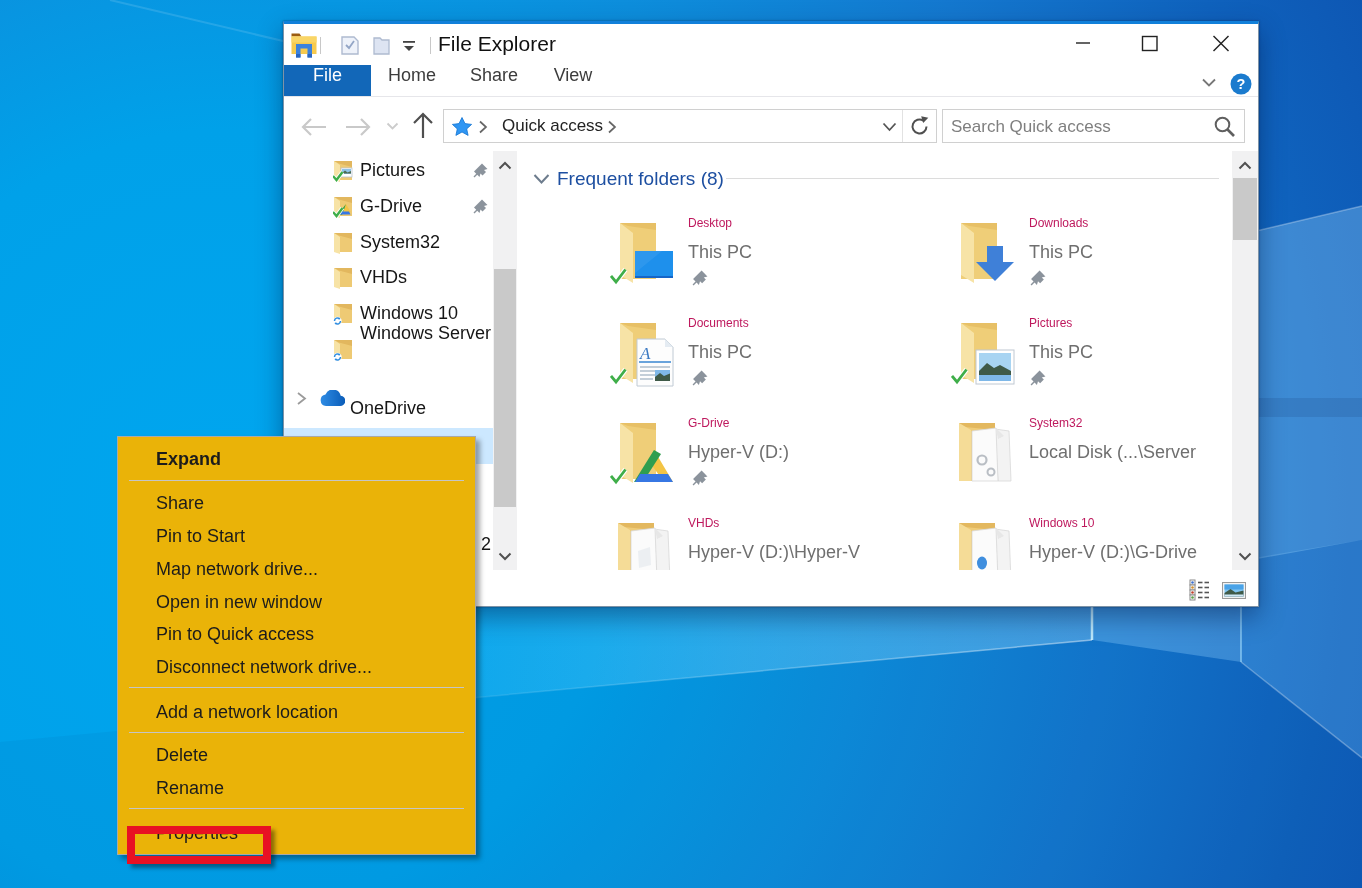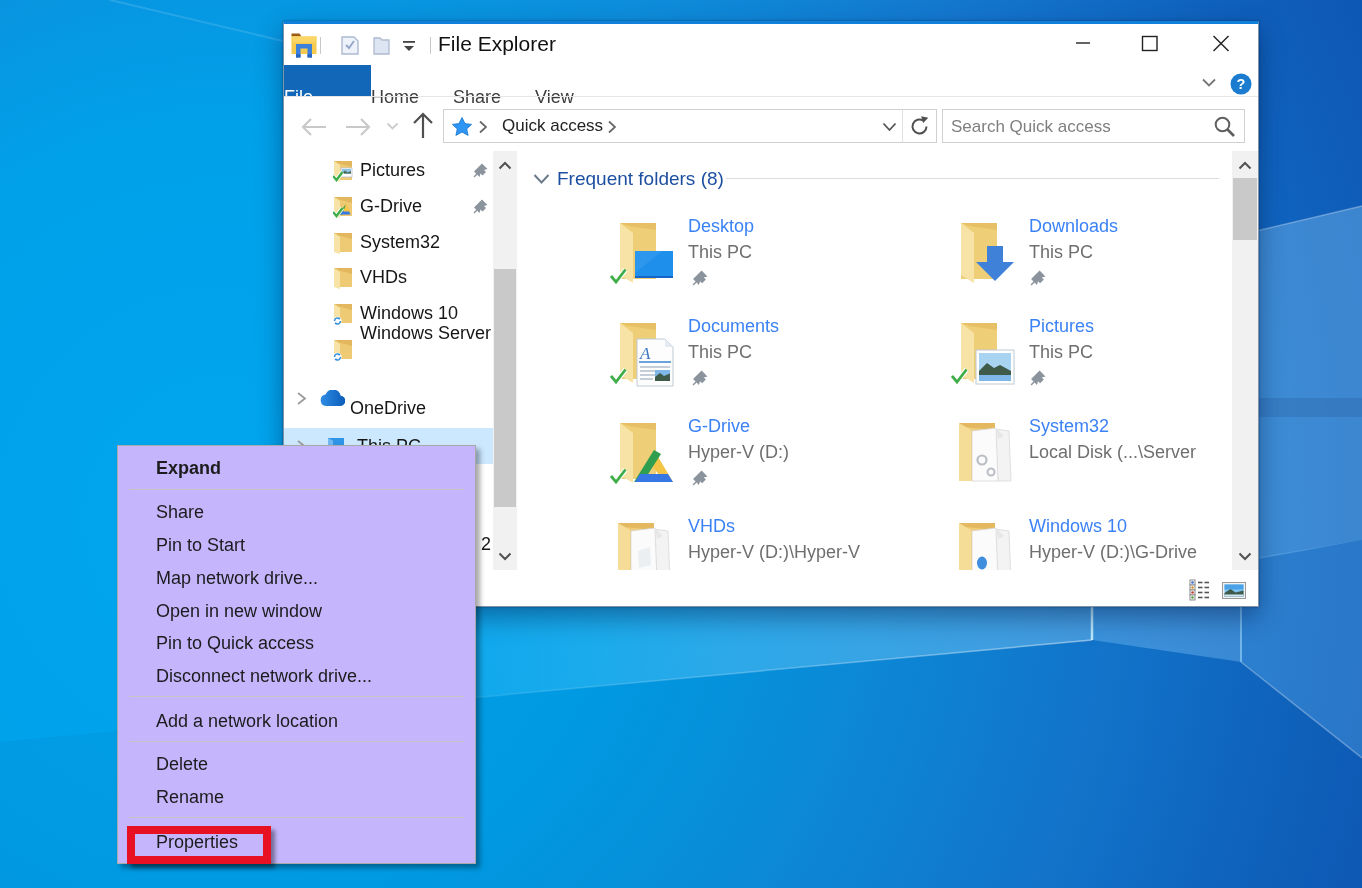"File" .tab { text-align: none -> center; top: 55px -> 33px }
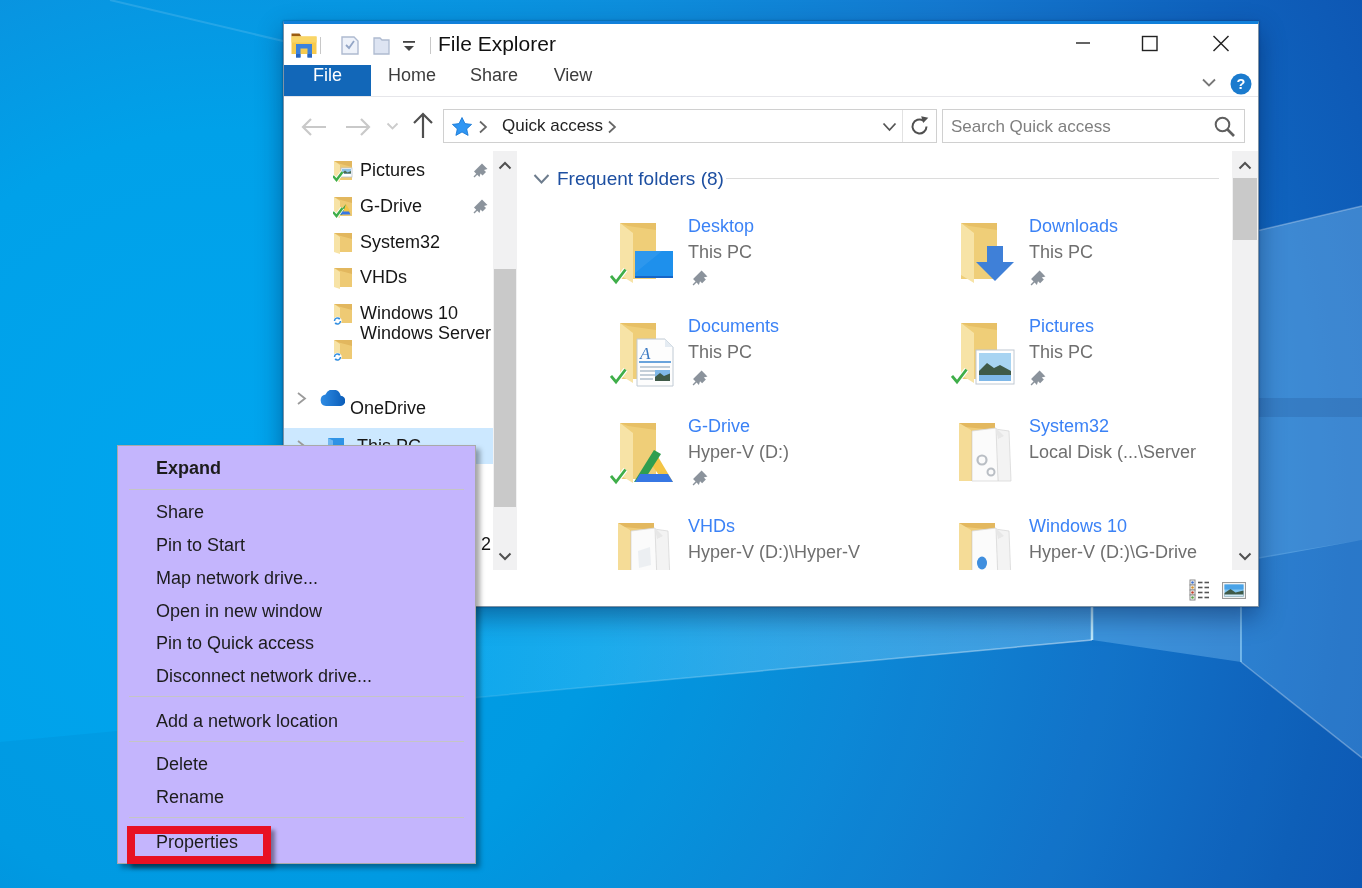"Desktop" .tile-title { color: #3b82f6 -> #be185d; font-size: 18px -> 12px }
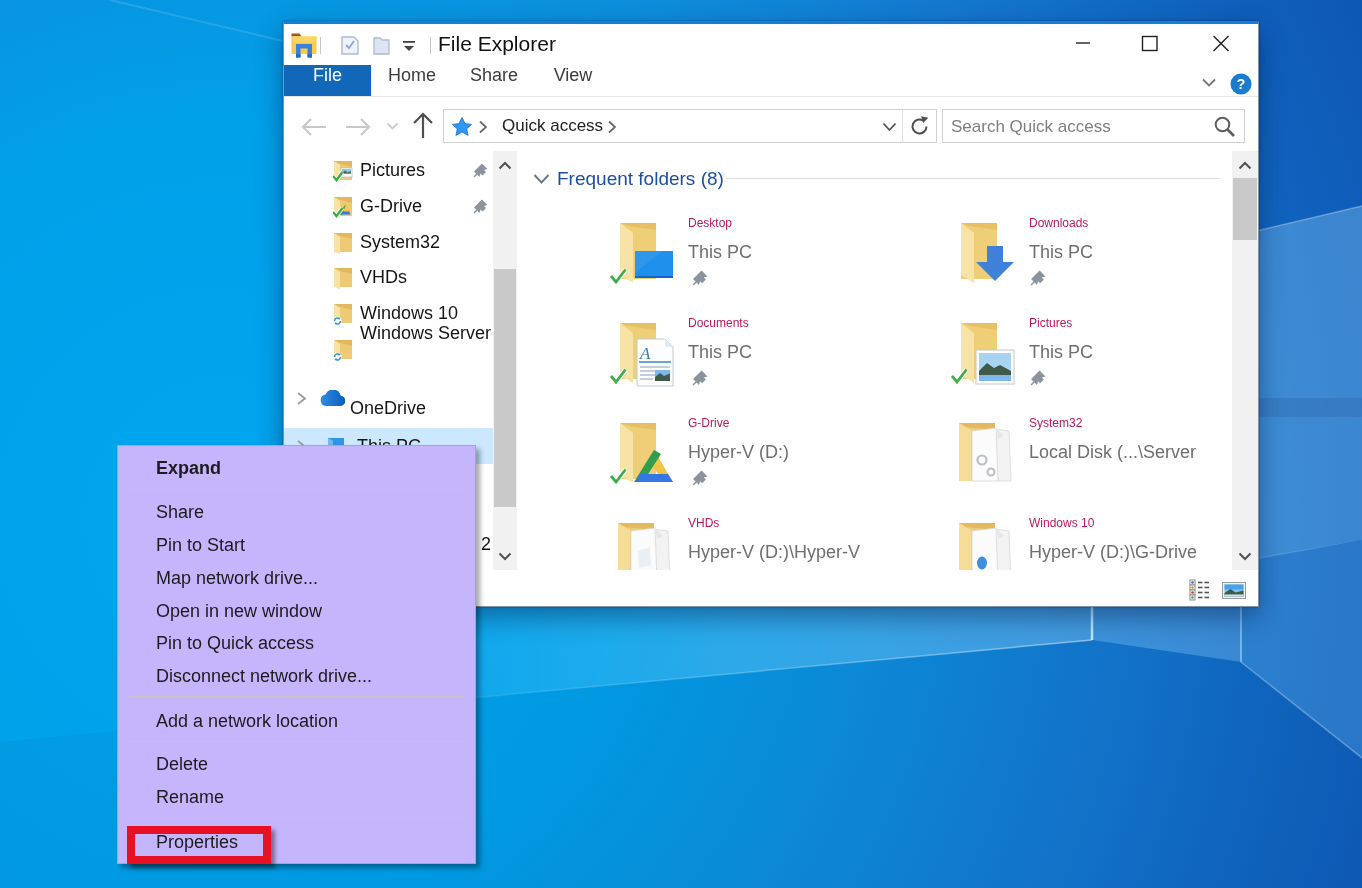"Expand" div.abs { background: #c4b5fd -> #eab308; top: 445px -> 436px }
